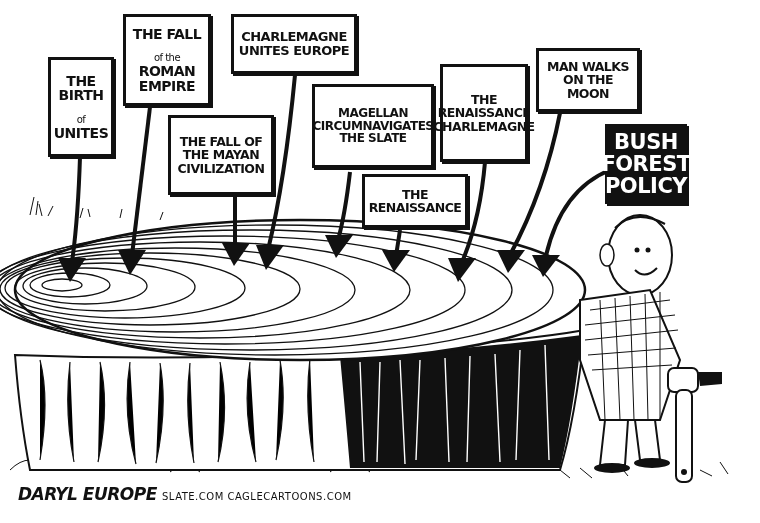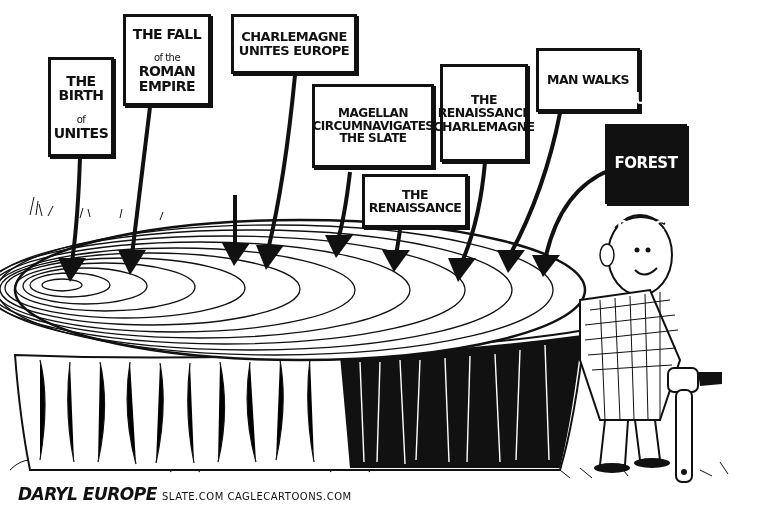"ON THE MOON" span { html: none -> <span>ON THE MOON</span> }
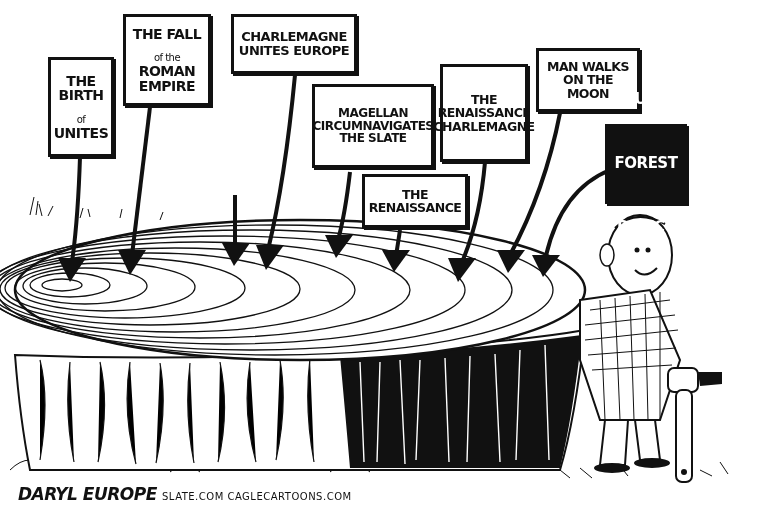"THE FALL OF" div.sign { html: none -> <div> <span>THE FALL OF</span> <span>THE MAYAN</span> <span>CIVILIZATION</span> </div> }
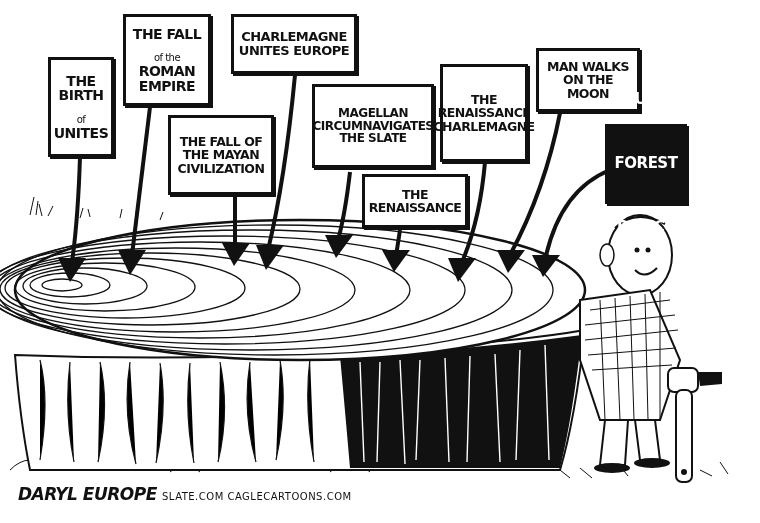"BUSH" div.sign { font-size: 15px -> 21px; gap: 48px -> none }
